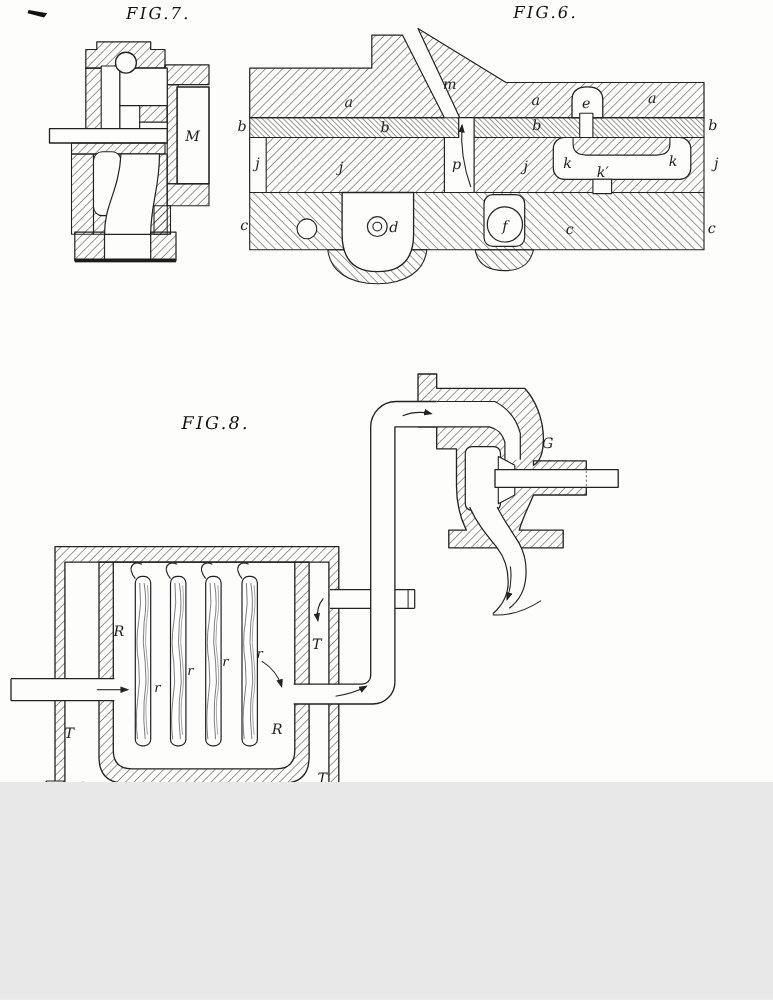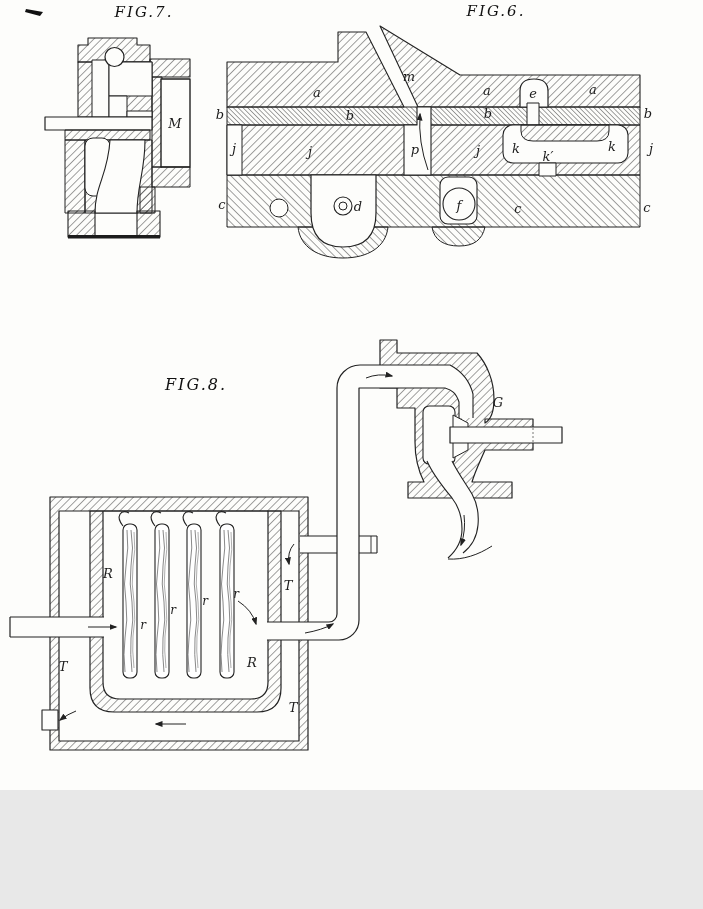"FIG.7." .sheet { height: 790px -> 711px }
